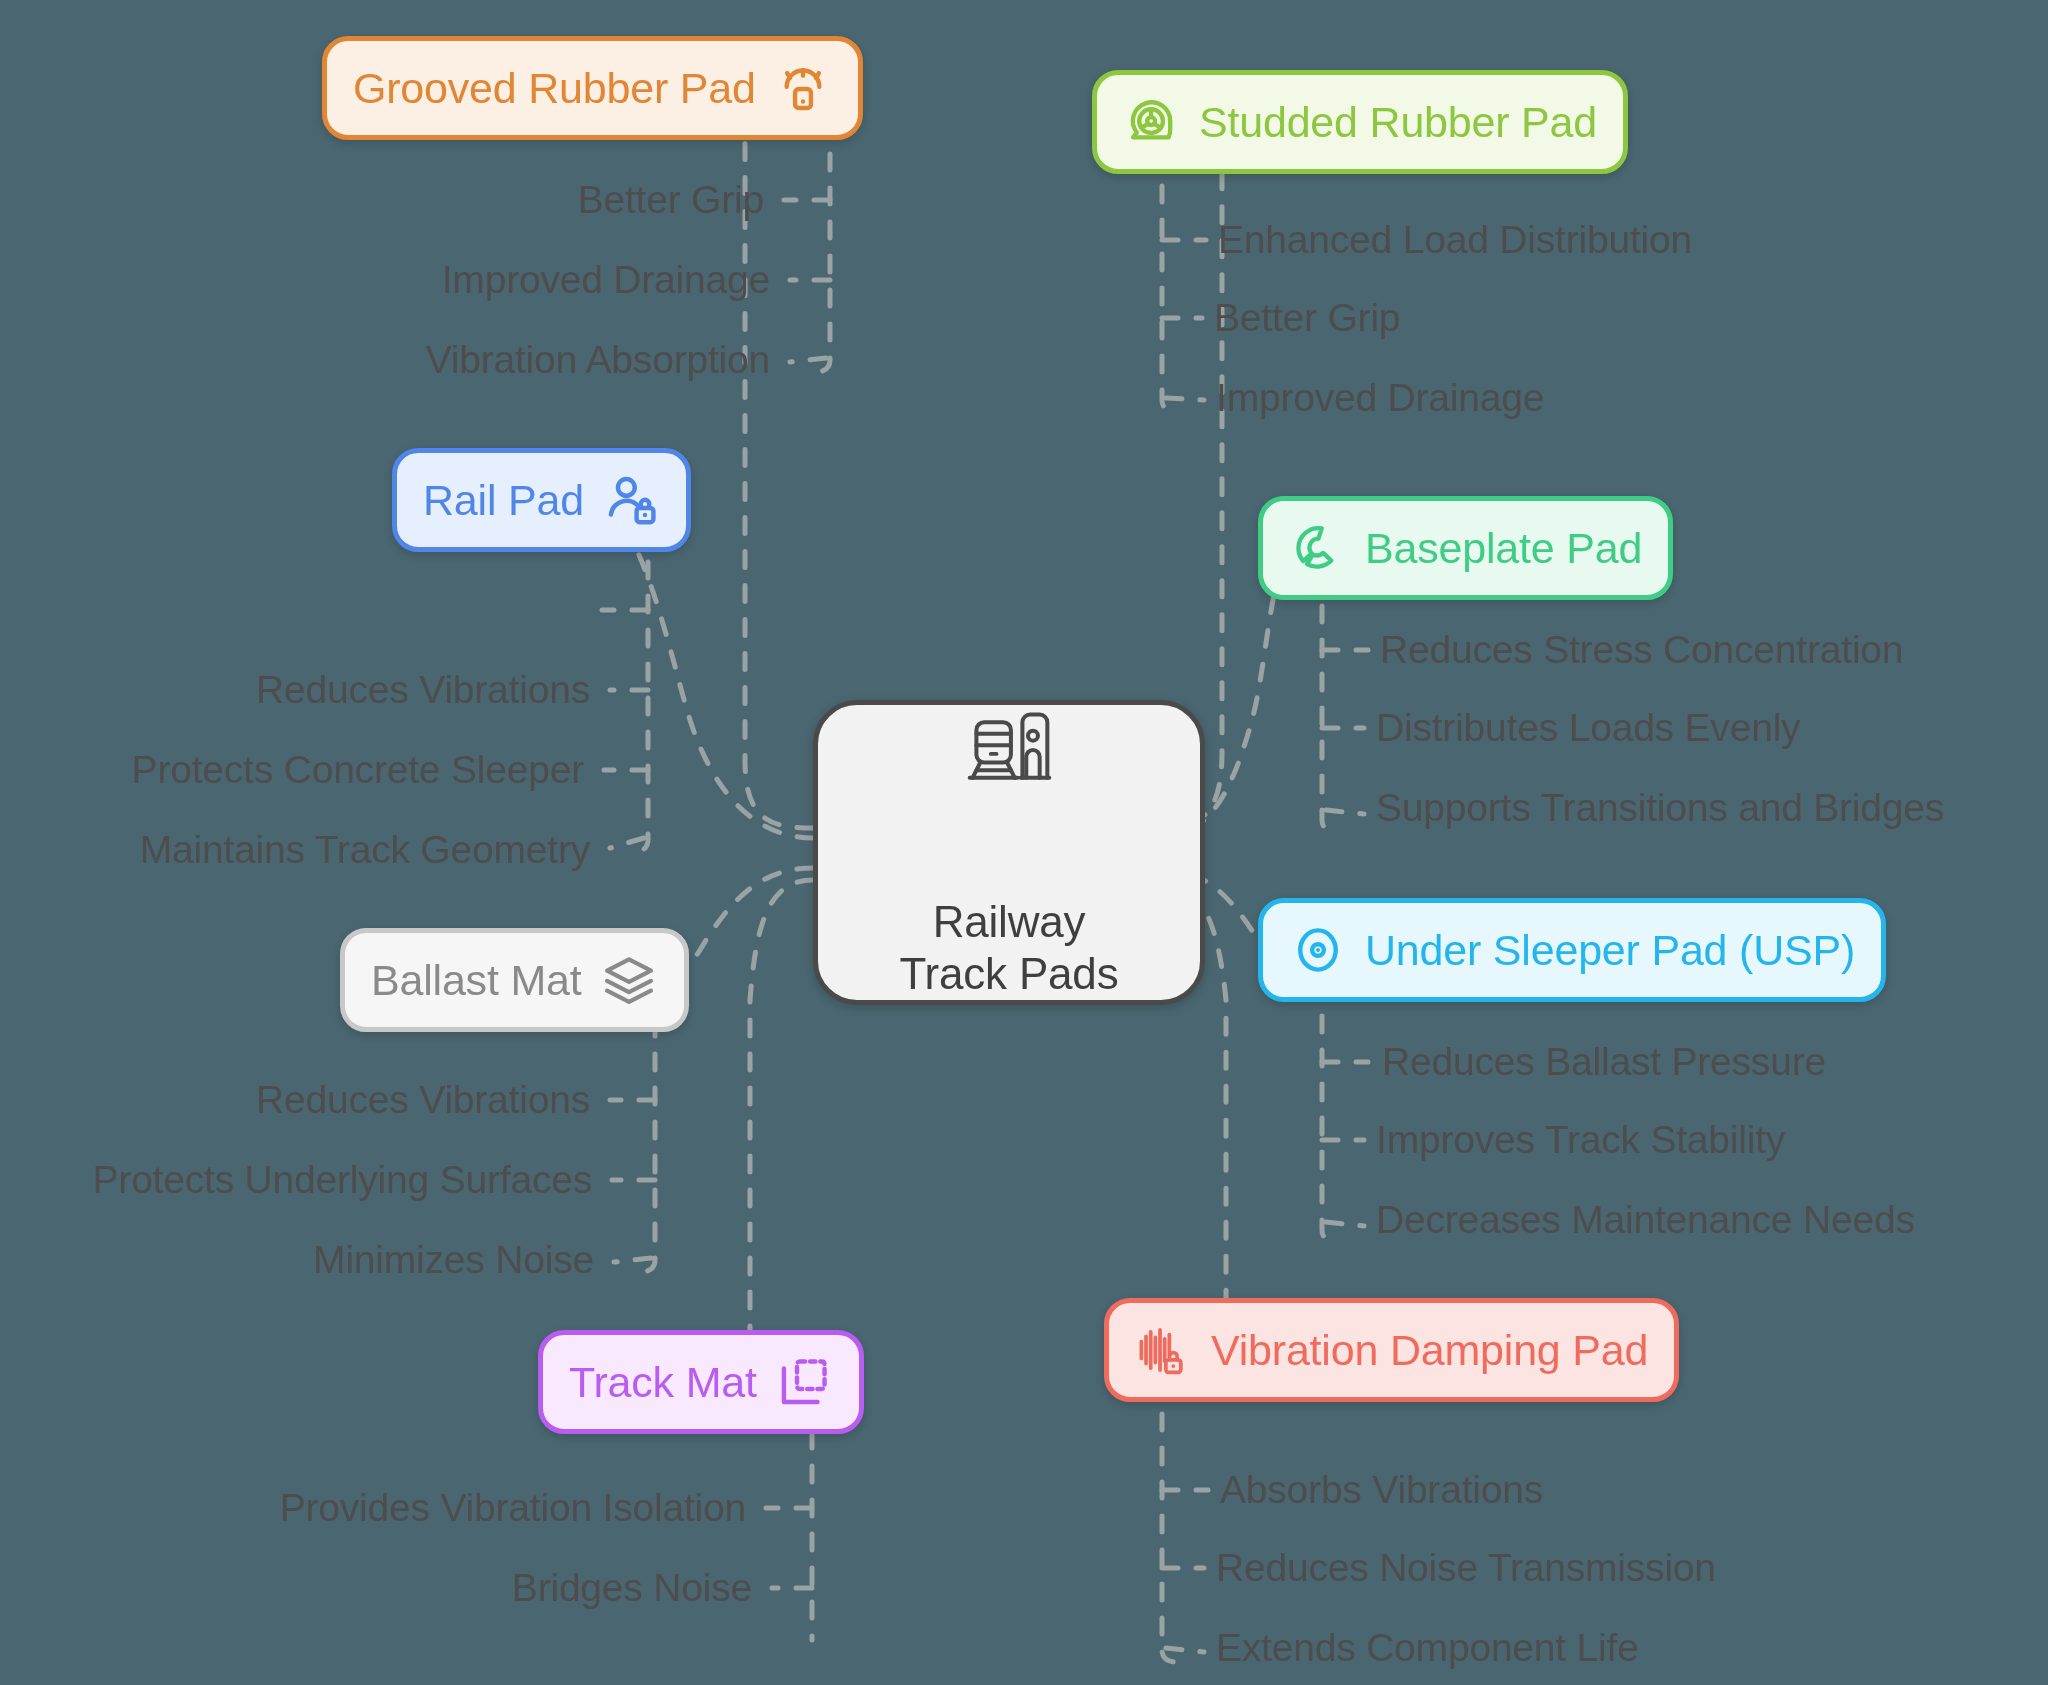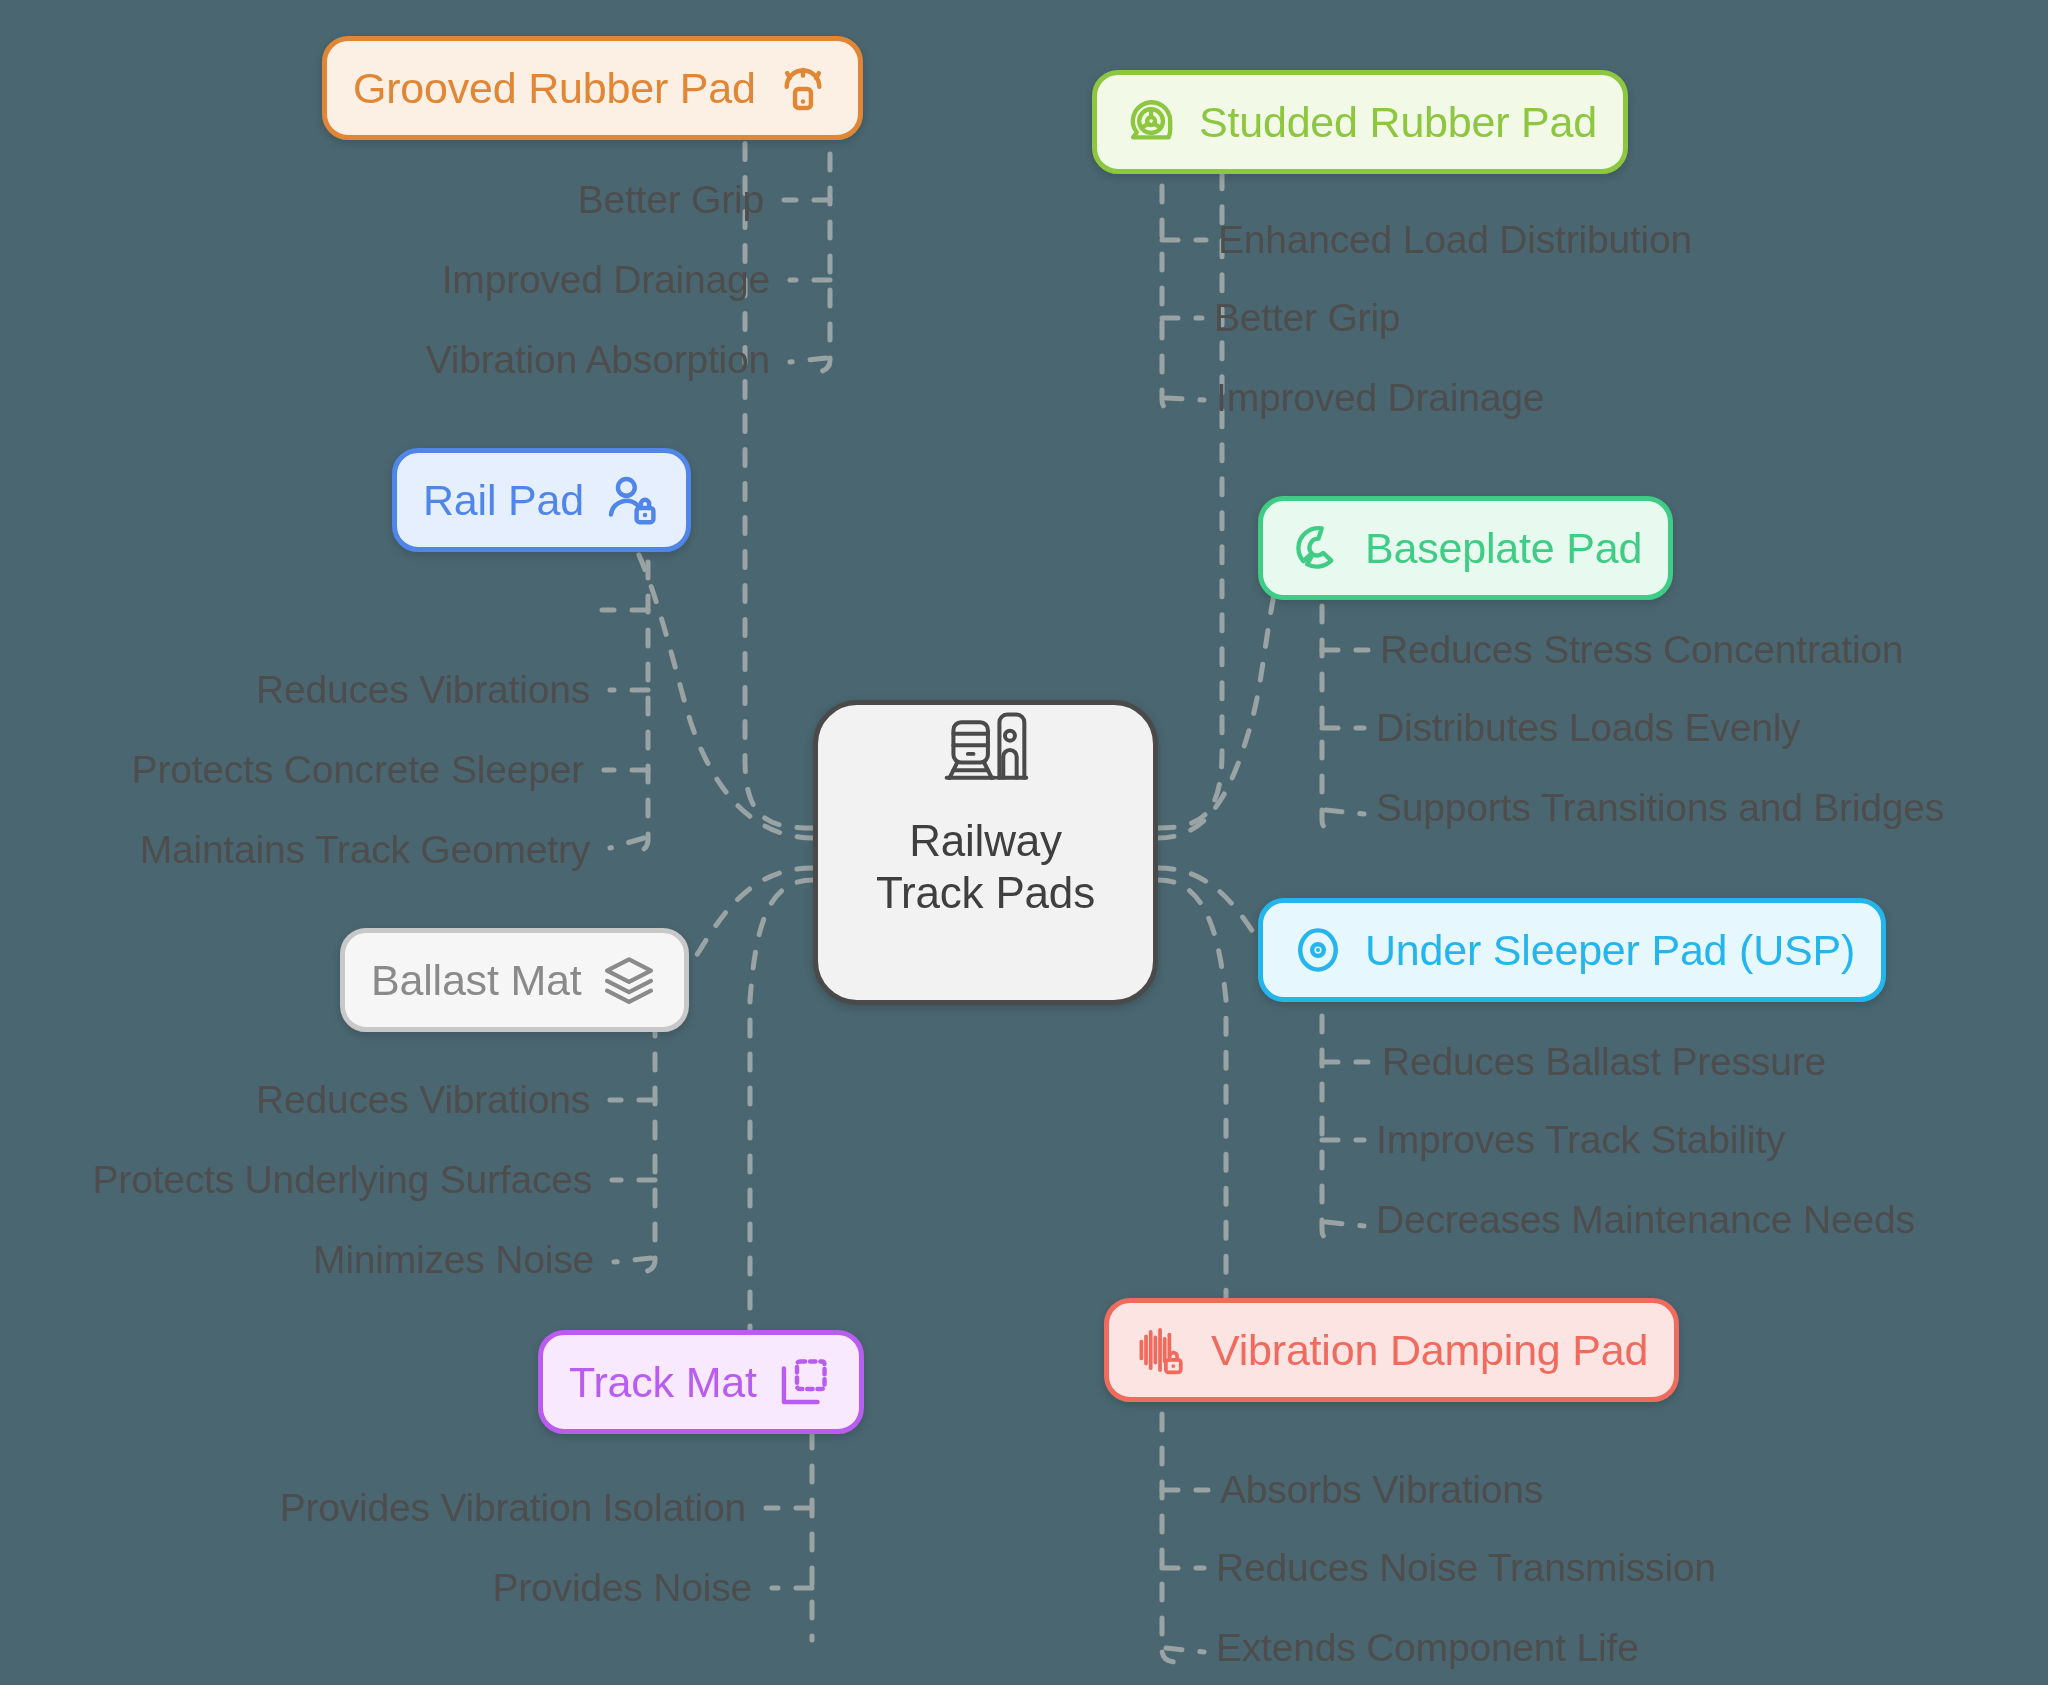"Railway" .root-node { justify-content: flex-start -> space-between; width: 345px -> 392px }
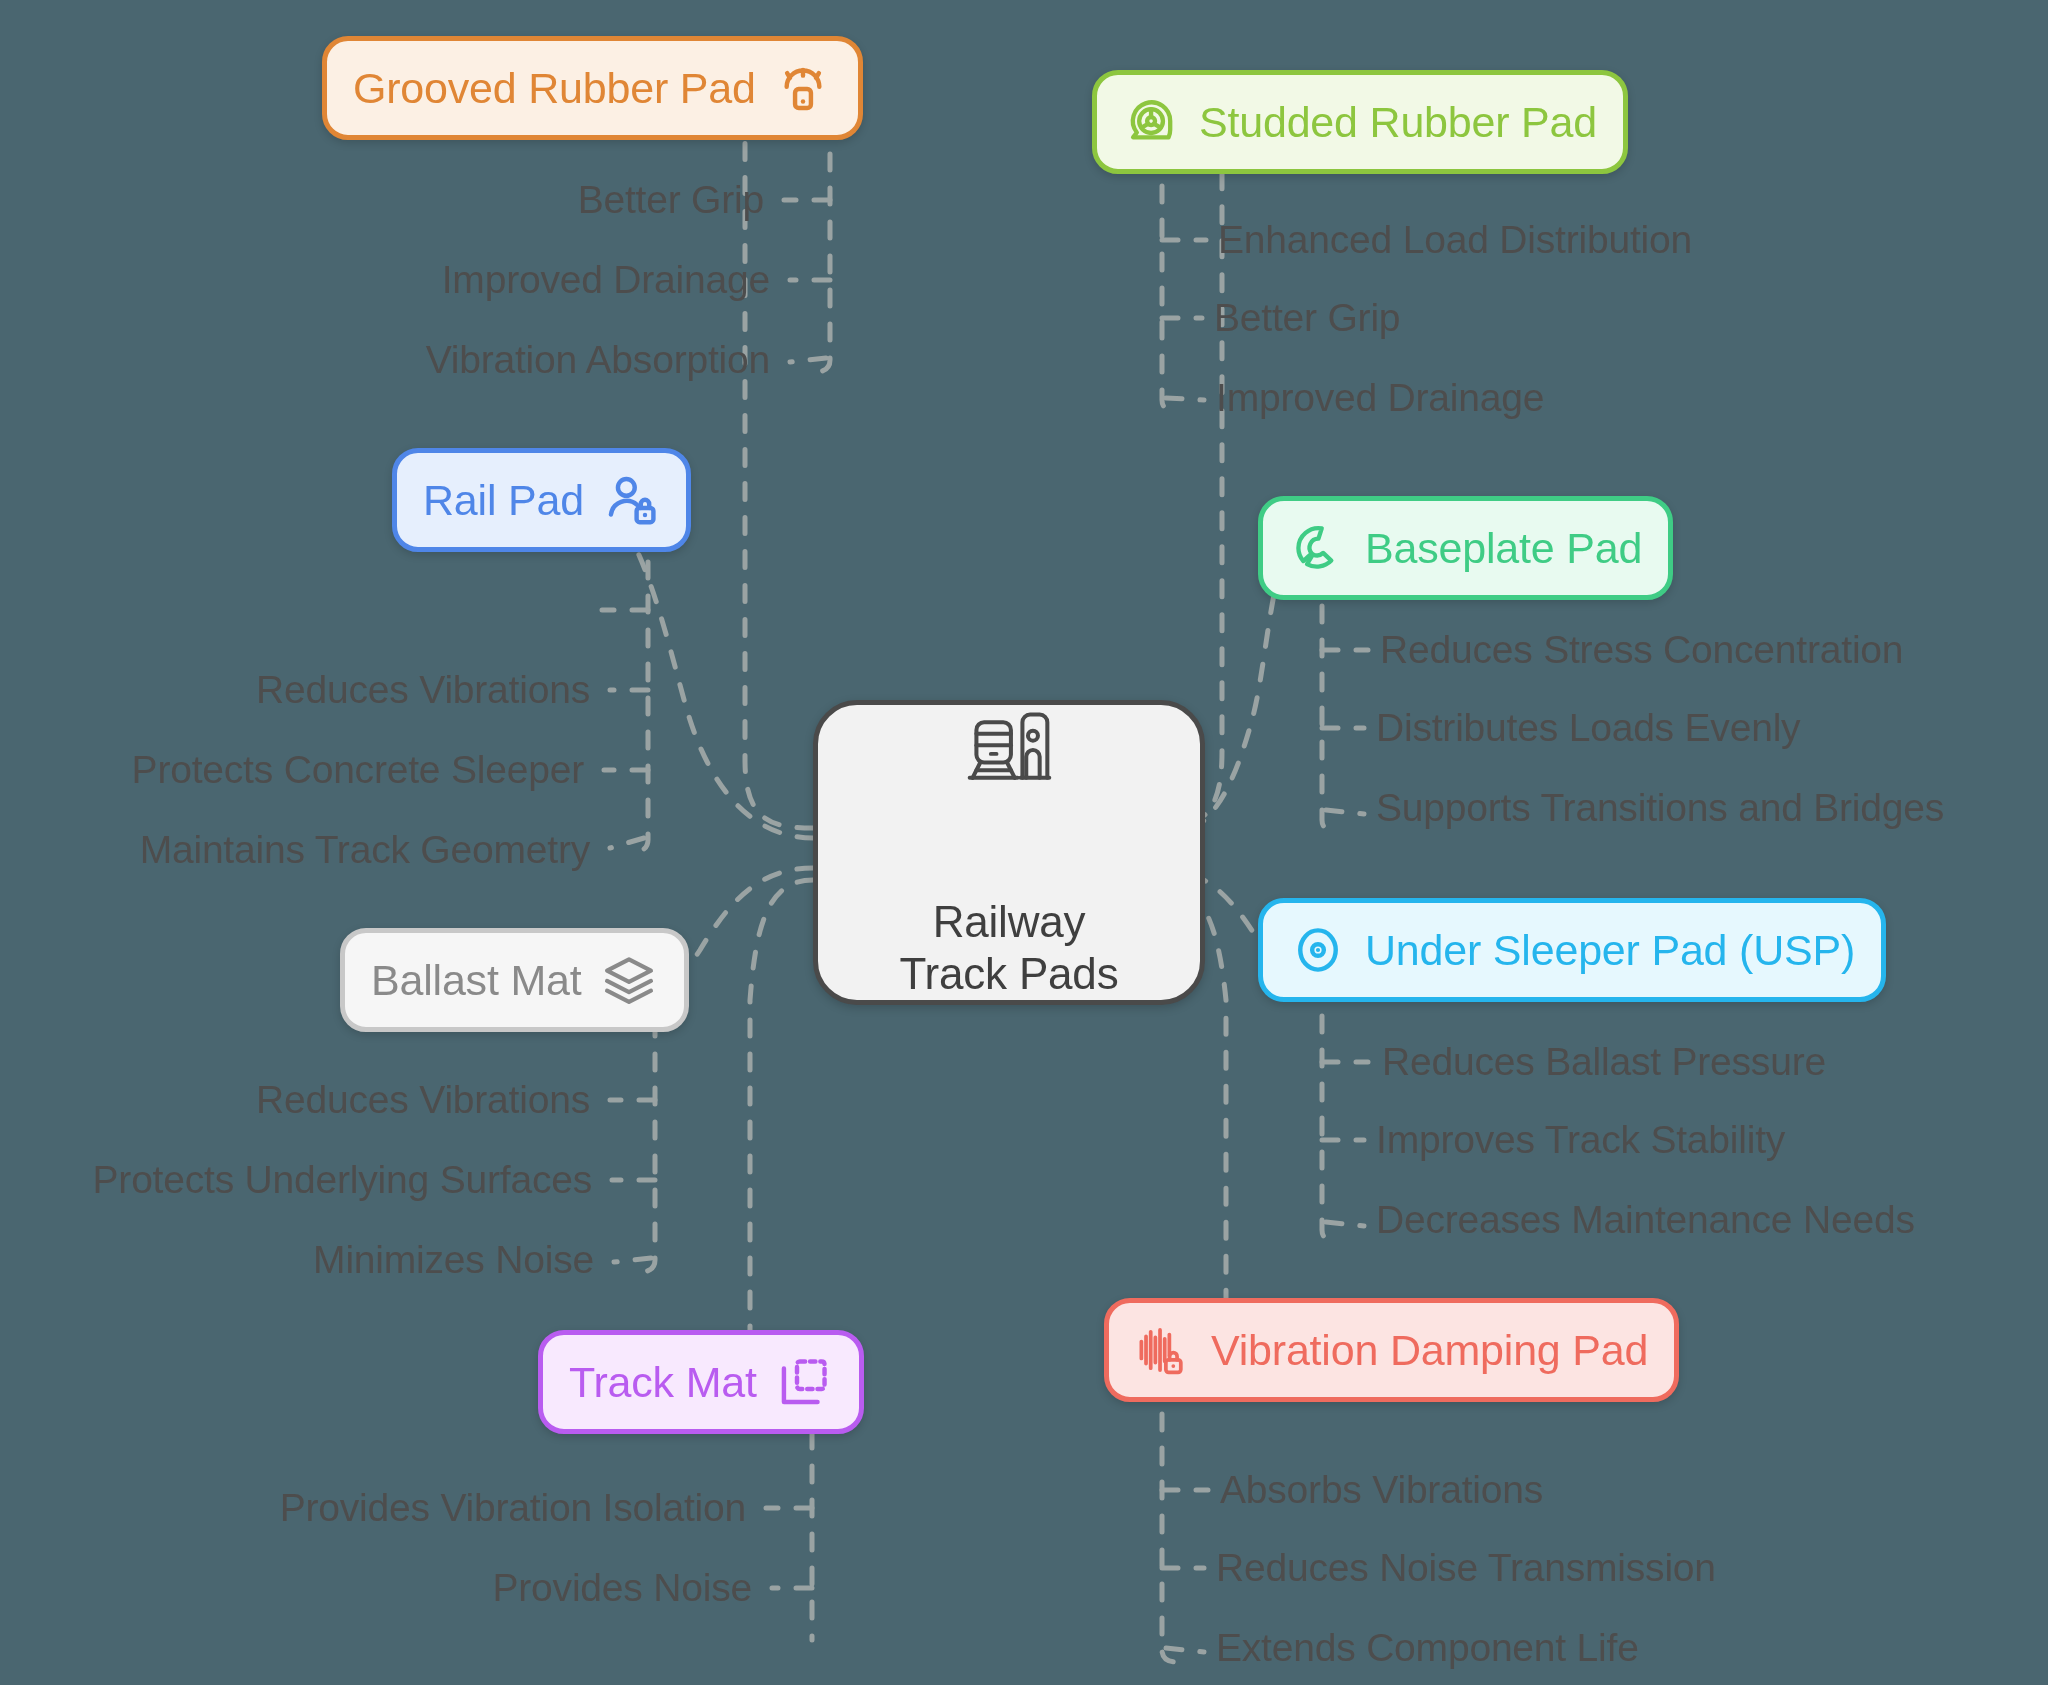"Provides Noise" div.leaf { text: Provides -> Bridges }
